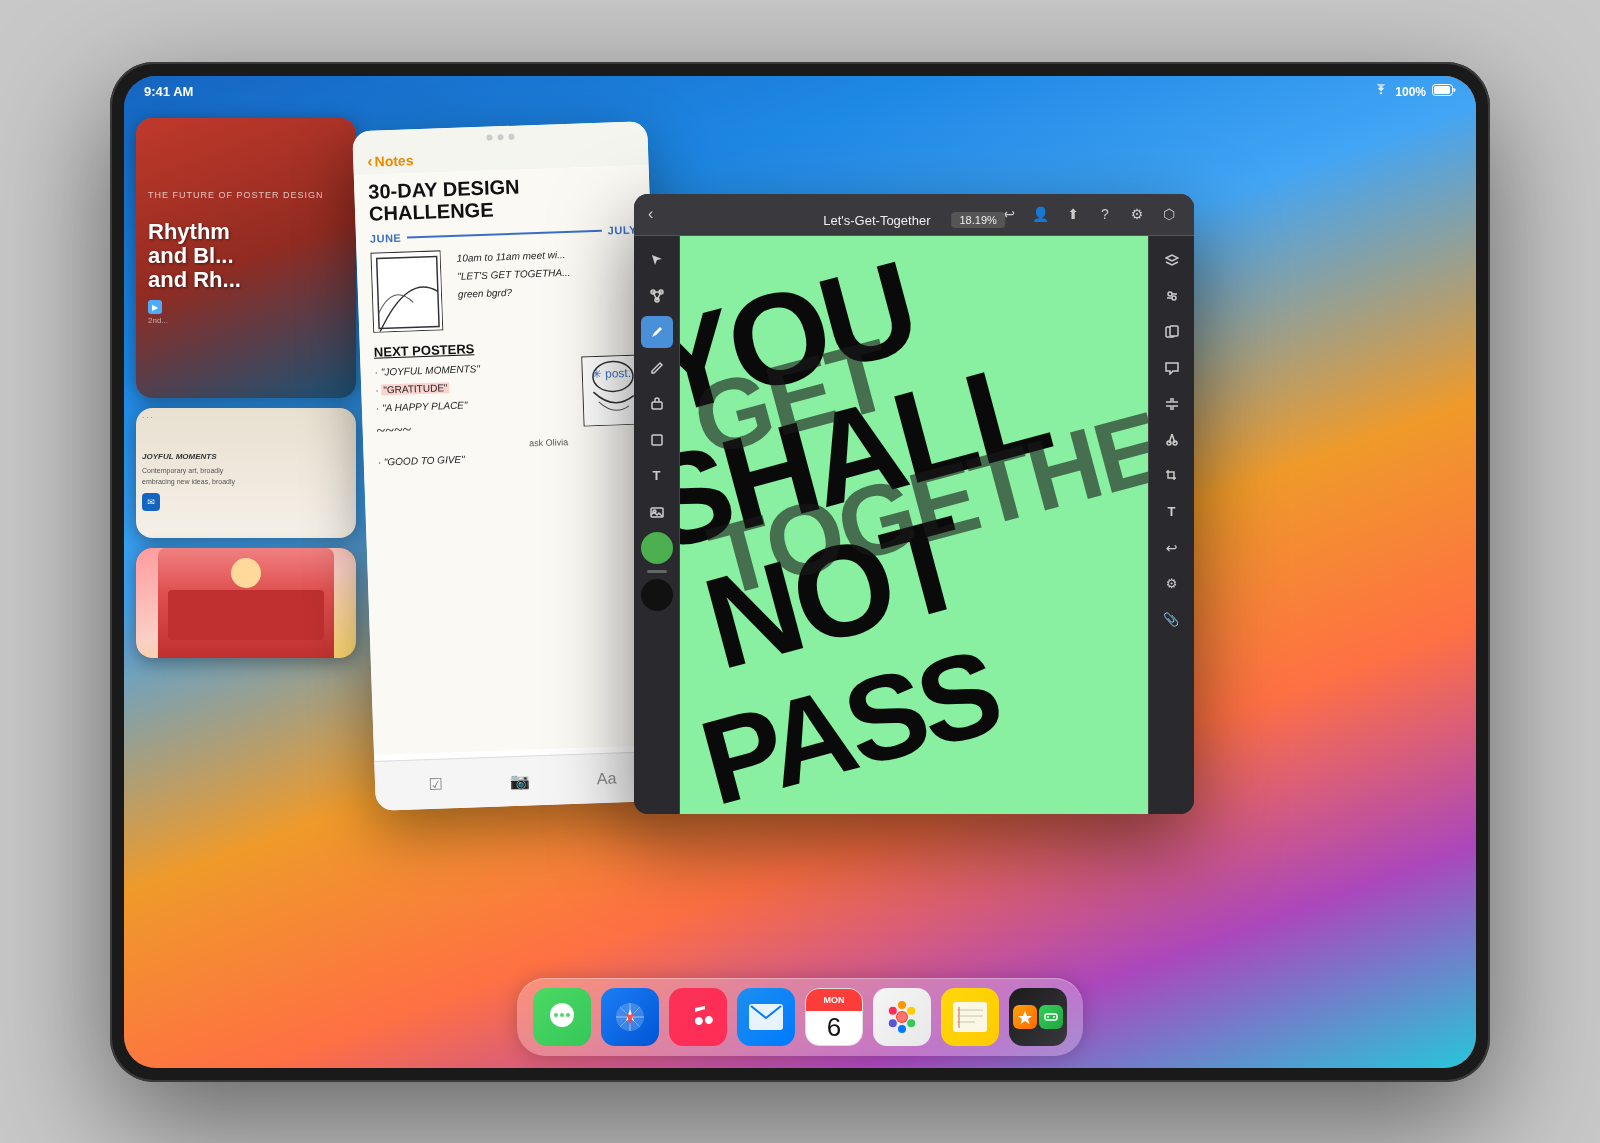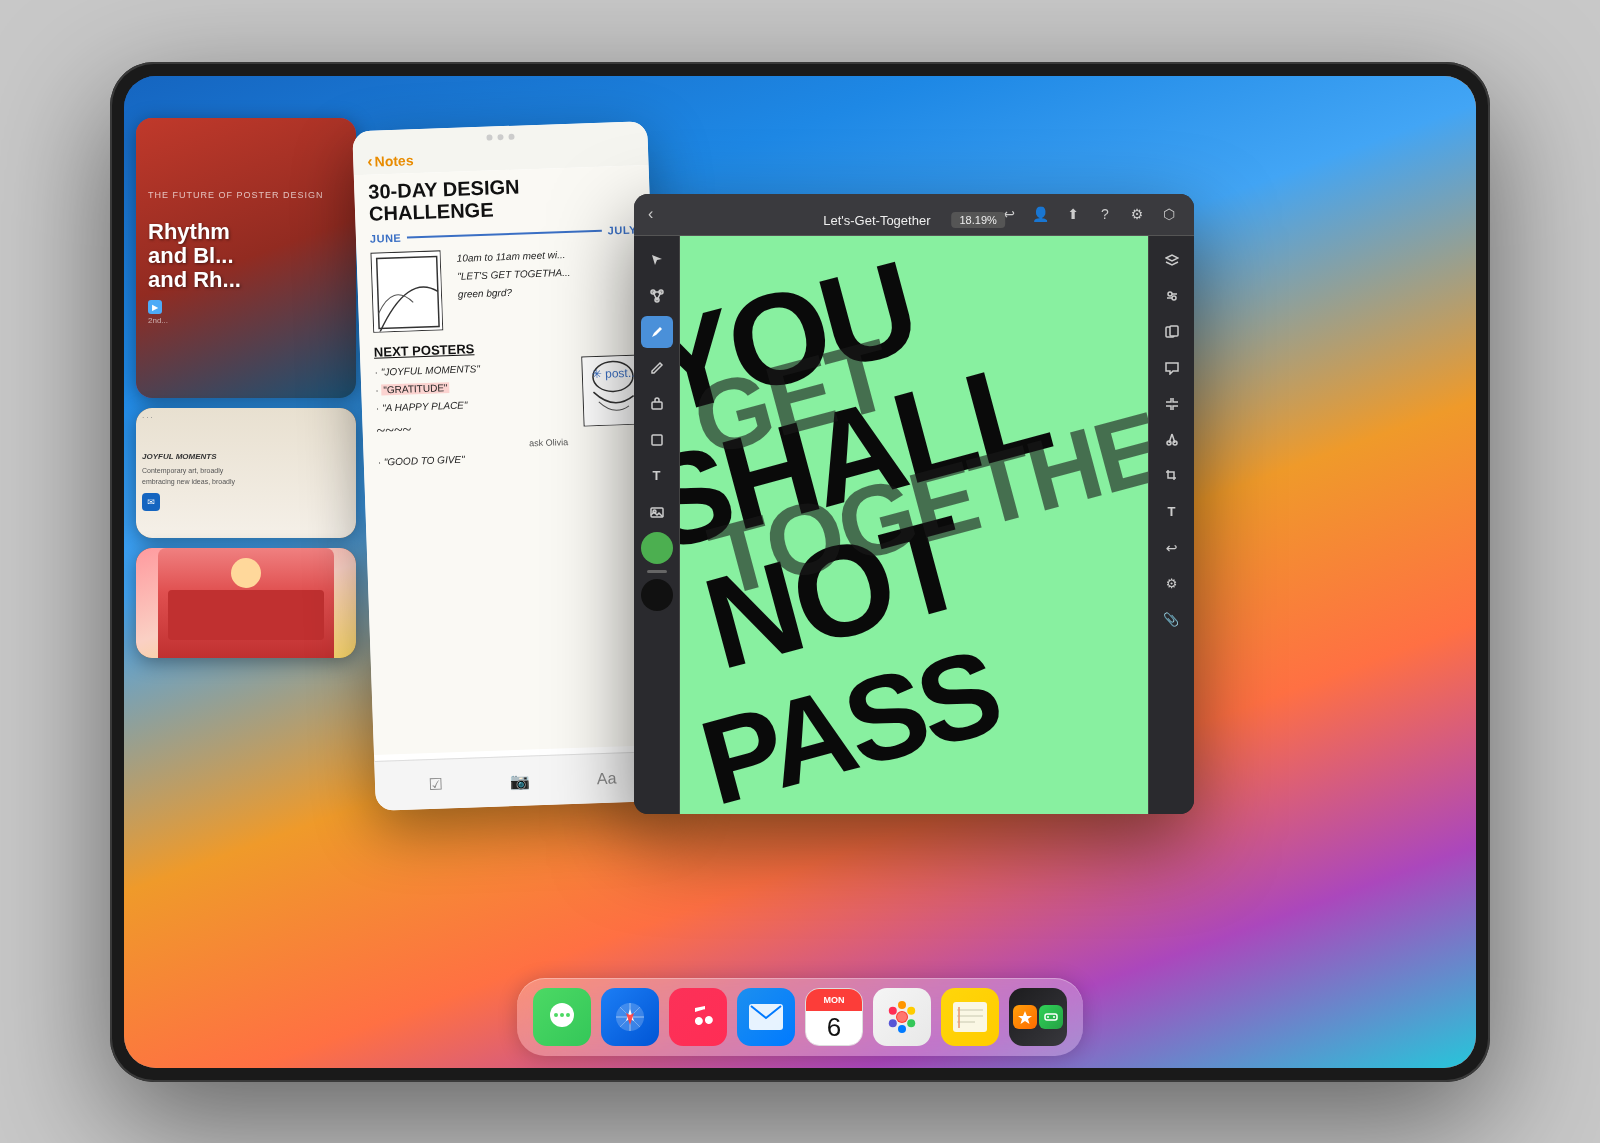"9:41 AM" div.status-bar { html: none -> <div> <span>9:41 AM</span> <div> <span> <svg> <path></path> <path></path> <path></path> </svg> </span> <span>100%</span> <span> <svg> <rect></rect> <rect></rect> <path></path> </svg> </span> </div> </div> }
